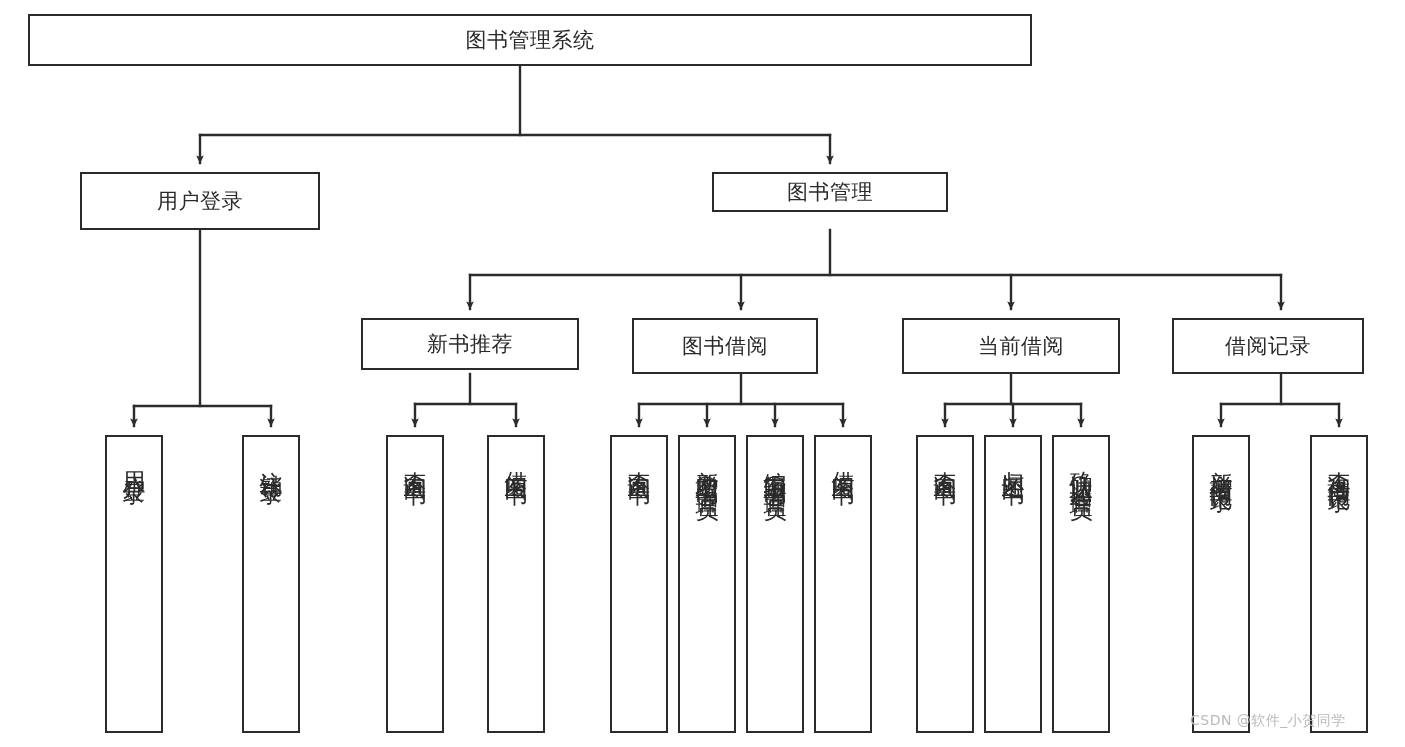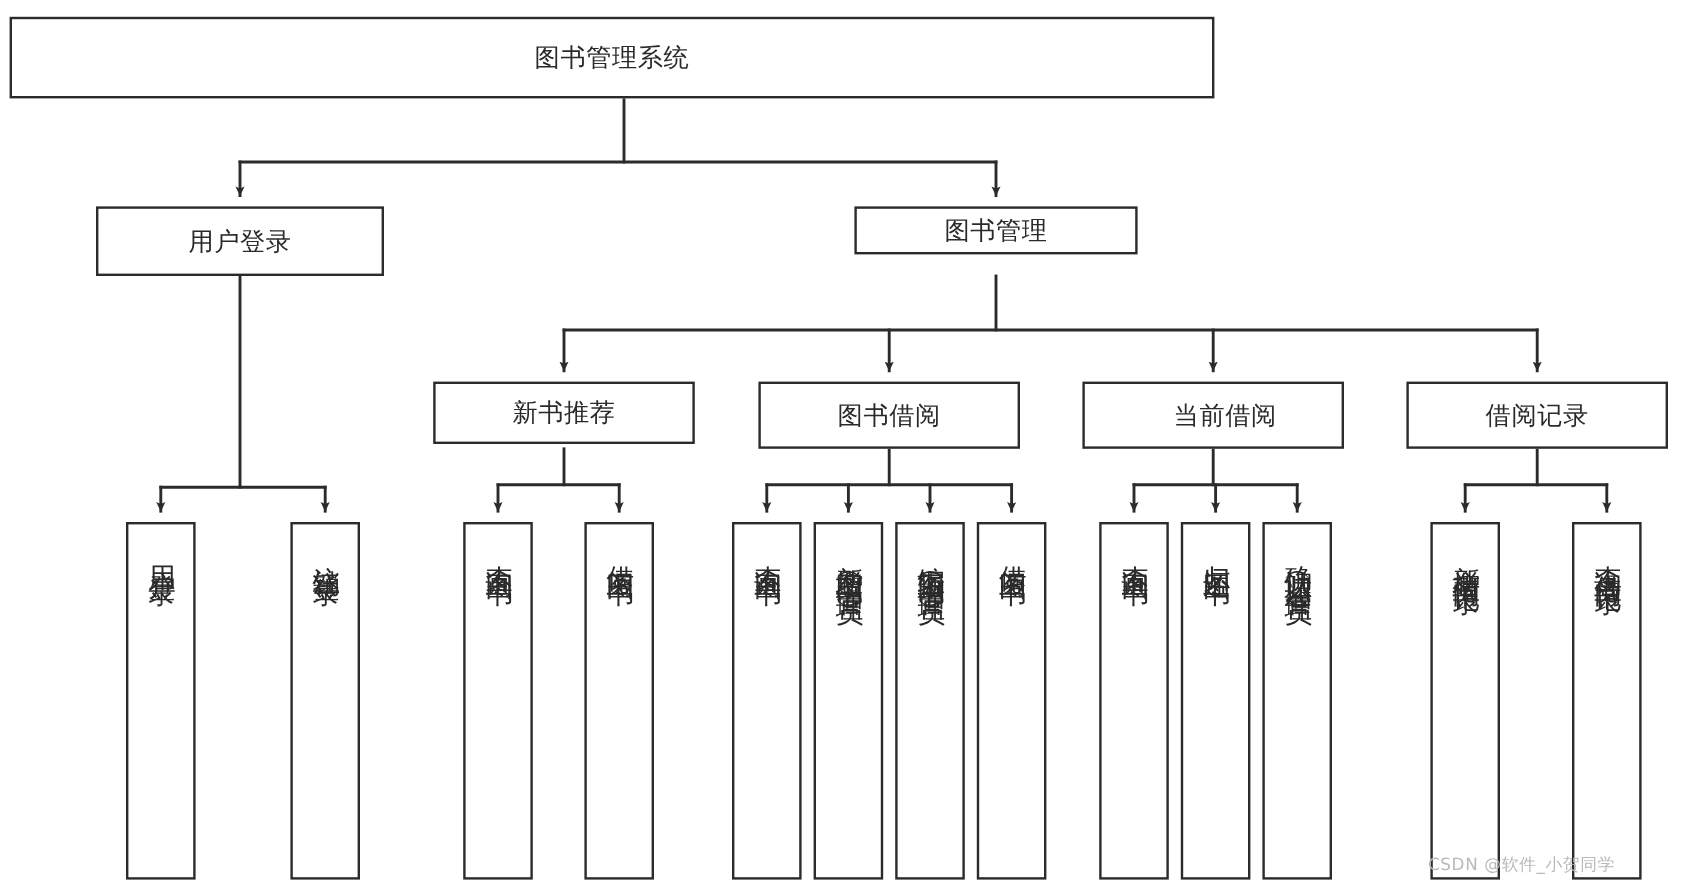"图书管理系统" div.node { height: 68px -> 52px; left: 8px -> 28px }
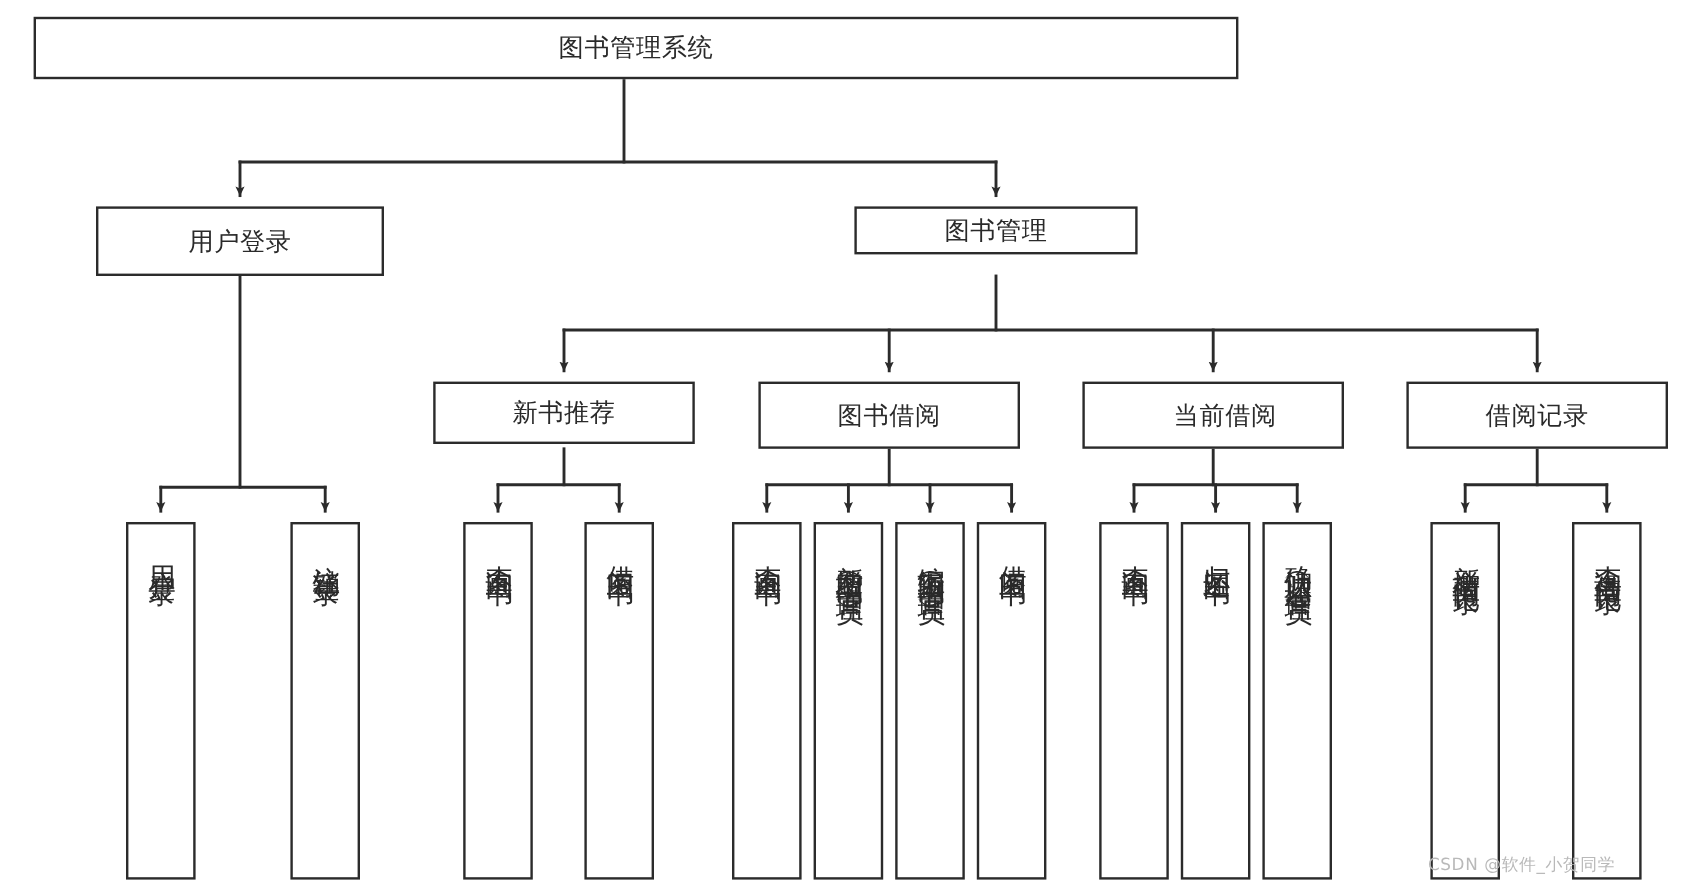"图书借阅" div.node { width: 218px -> 186px }
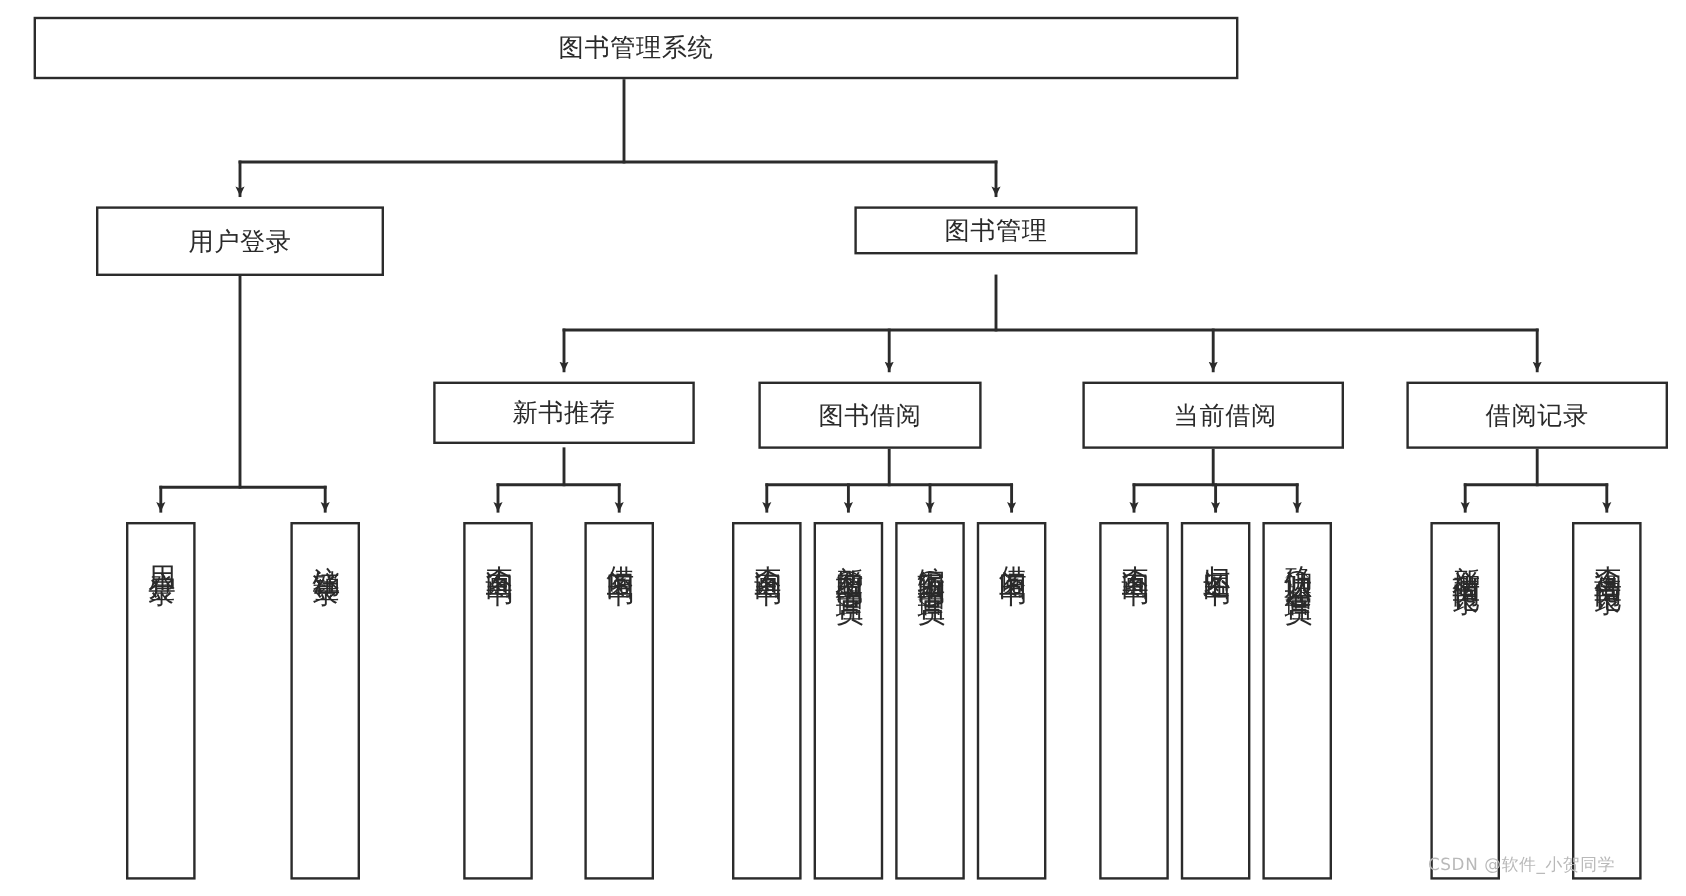"借阅记录" div.node { width: 218px -> 192px }
